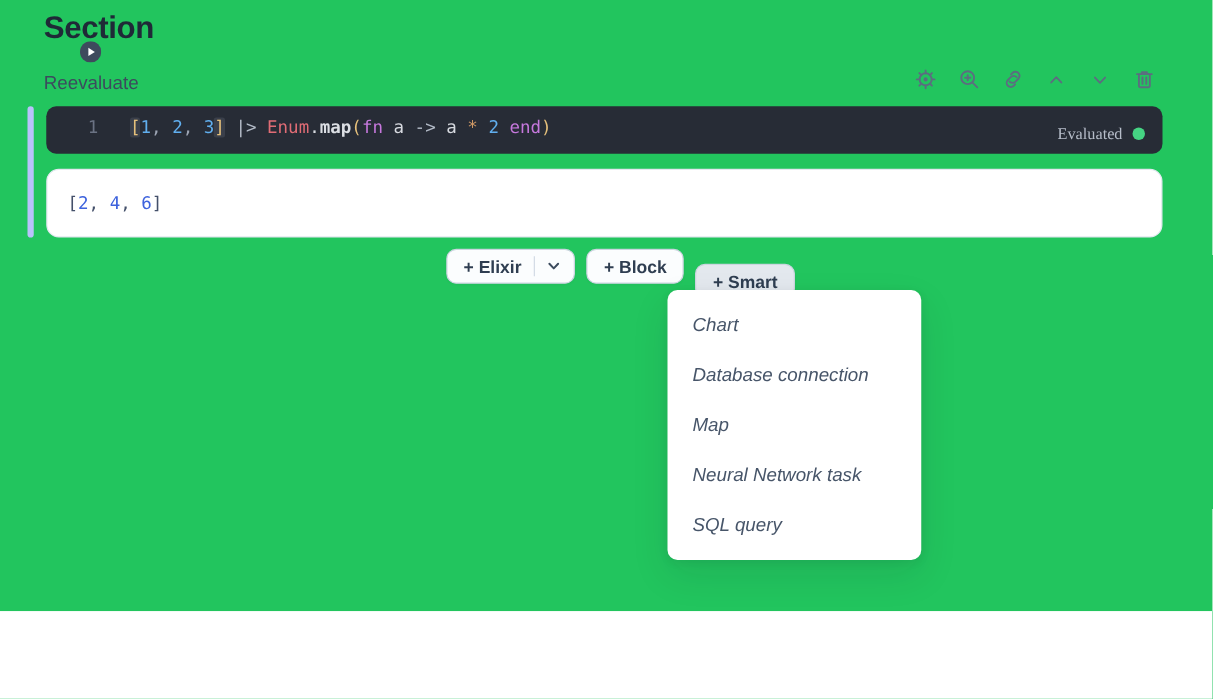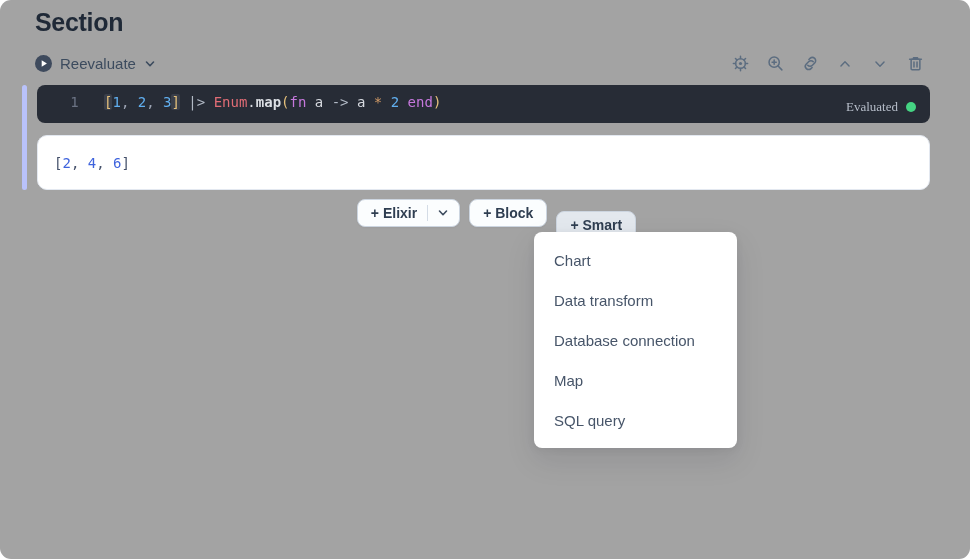"Section" .canvas { background: #a3a3a3 -> #22c55e; border-radius: 11px -> none; height: 559px -> 489px }
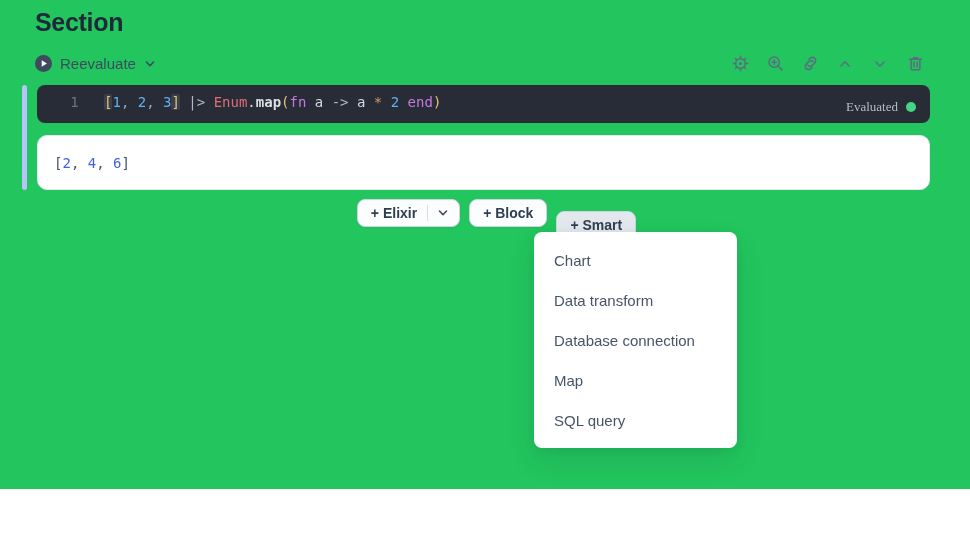"Reevaluate" .reeval-btn { flex-direction: none -> column }
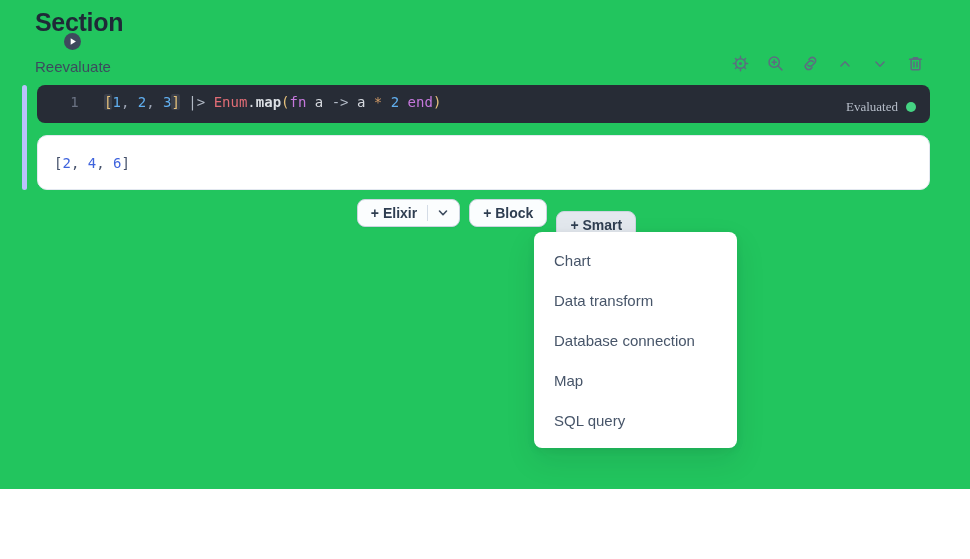"Chart" .menu-item { font-style: none -> italic }
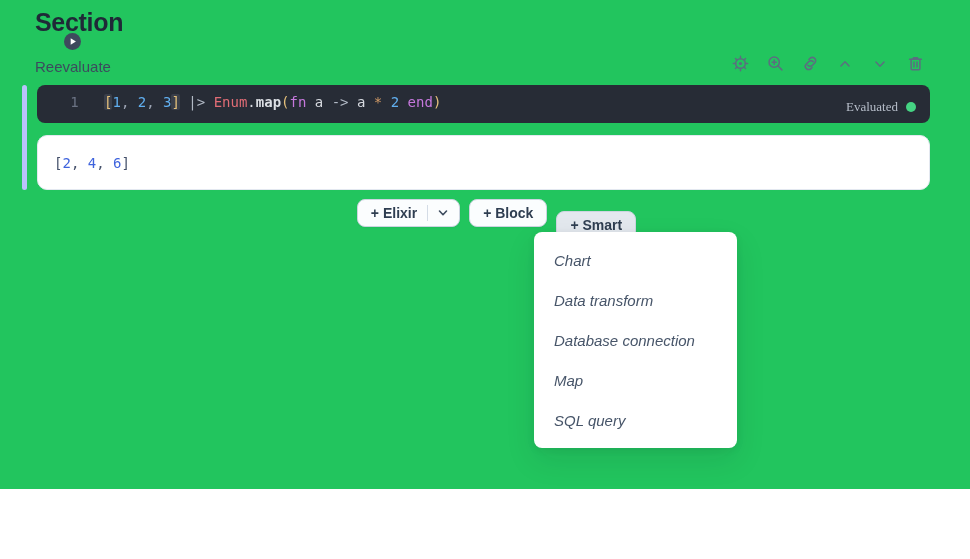"Data transform" div.menu-item { html: <div>Data transform</div> -> none }
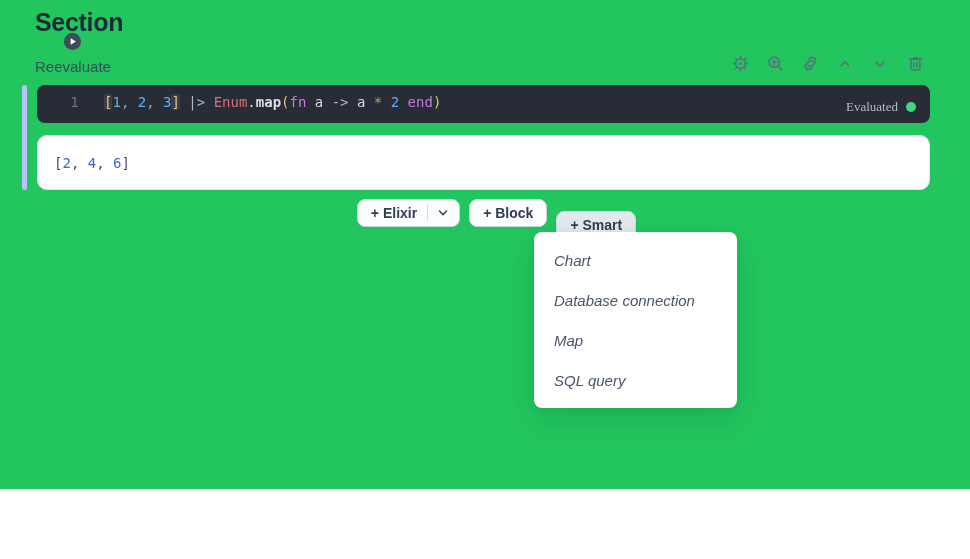"Neural Network task" div.menu-item { html: none -> <div>Neural Network task</div> }
